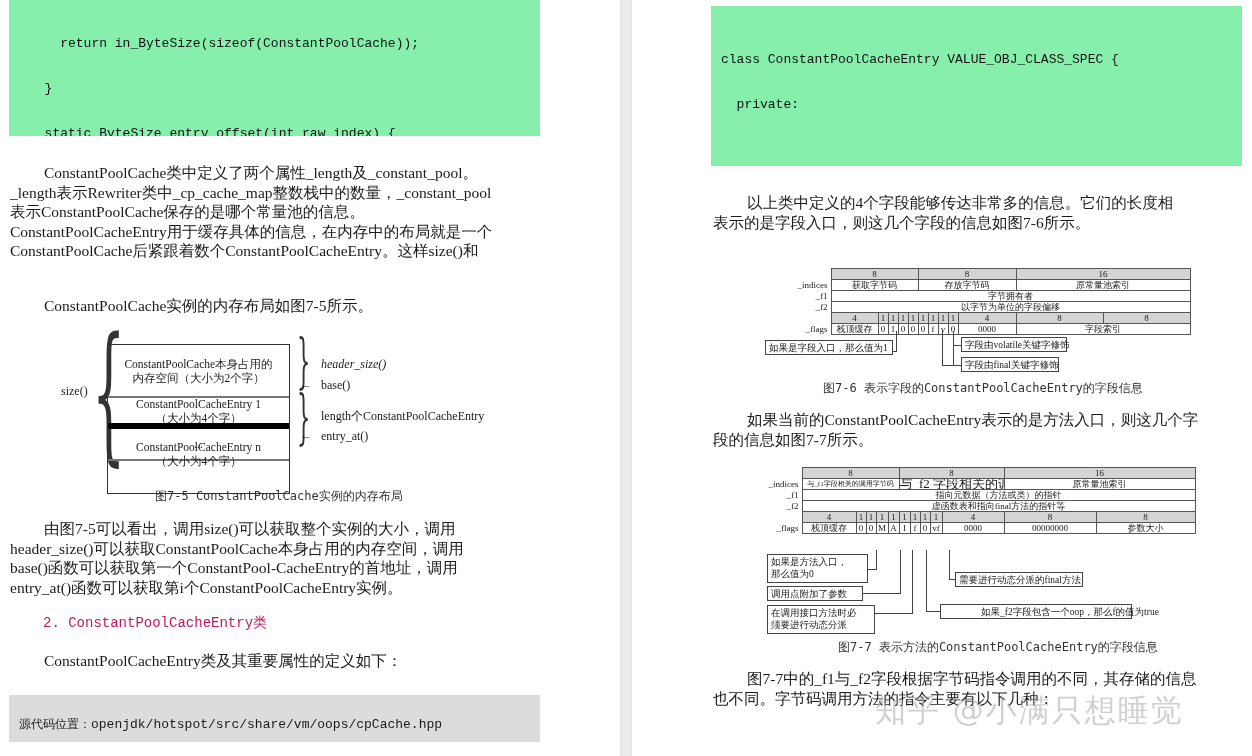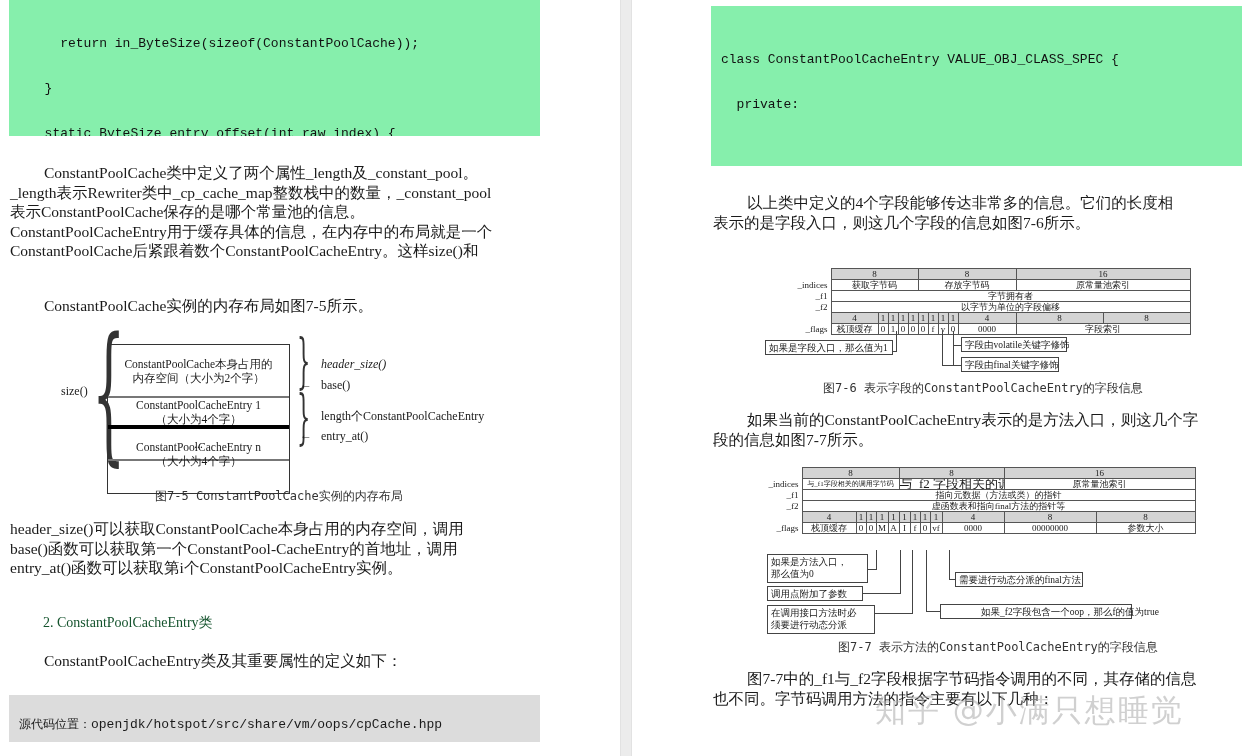"ConstantPoolCacheEntry 1" .mem .cell { border-bottom: 4px solid #000000 -> 6px solid #000000 }
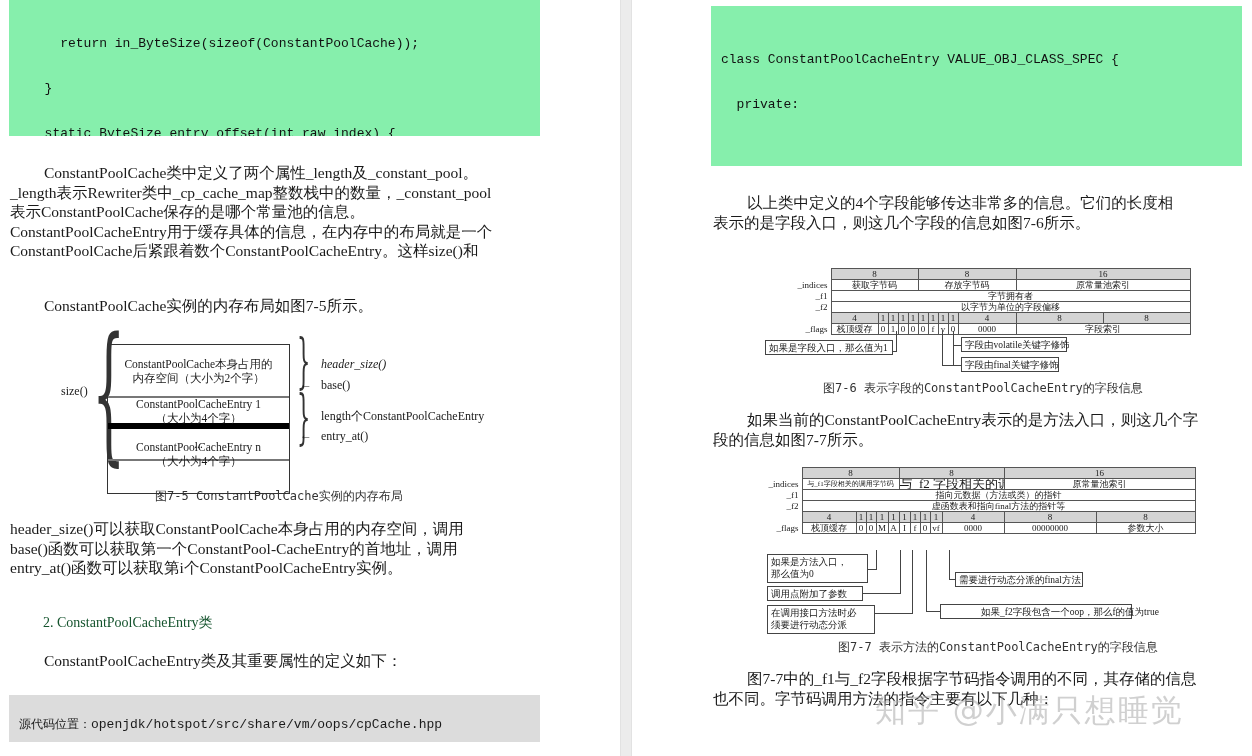"由图7-5可以看出，调用size()可以获取整个实例的大小，调用" div { html: none -> <div><span></span><span>由图7-5可以看出，调用size()可以获取整个实例的大小，调用</span></div> }
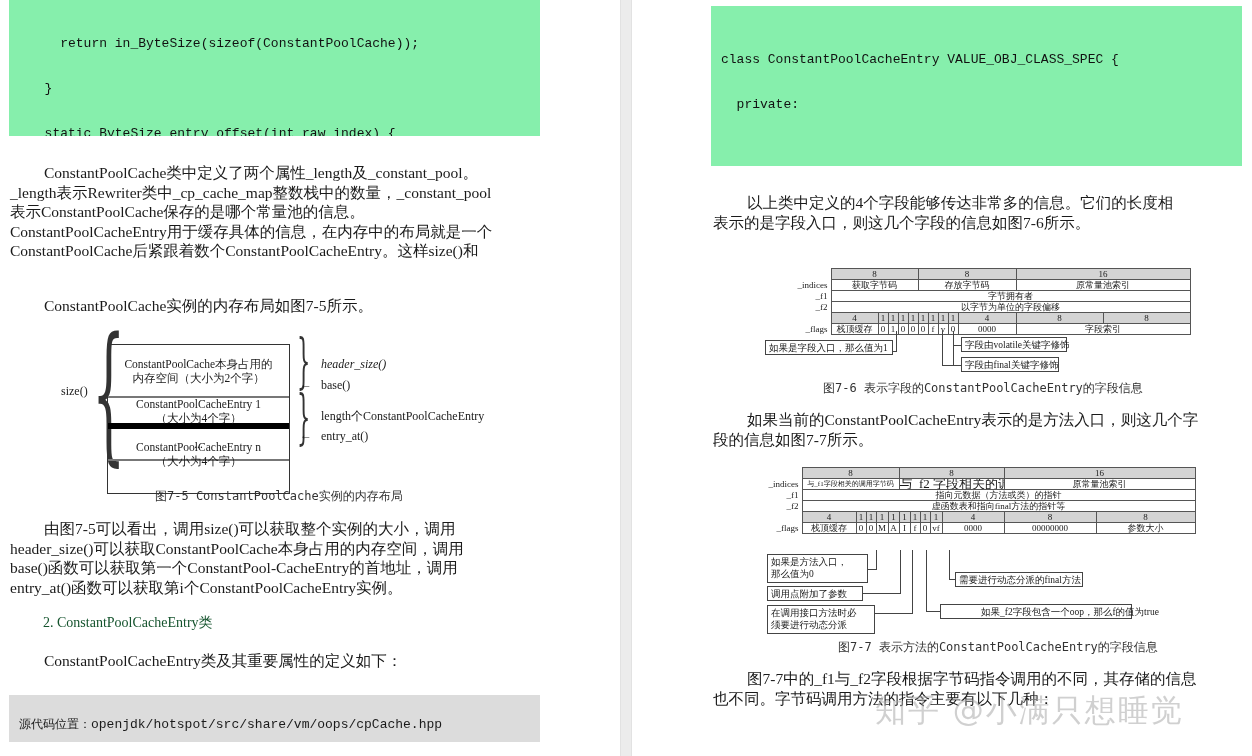"2. ConstantPoolCacheEntry类" .heading { color: #14532d -> #be185d; font-family: Liberation Serif, serif -> Liberation Mono, monospace }
